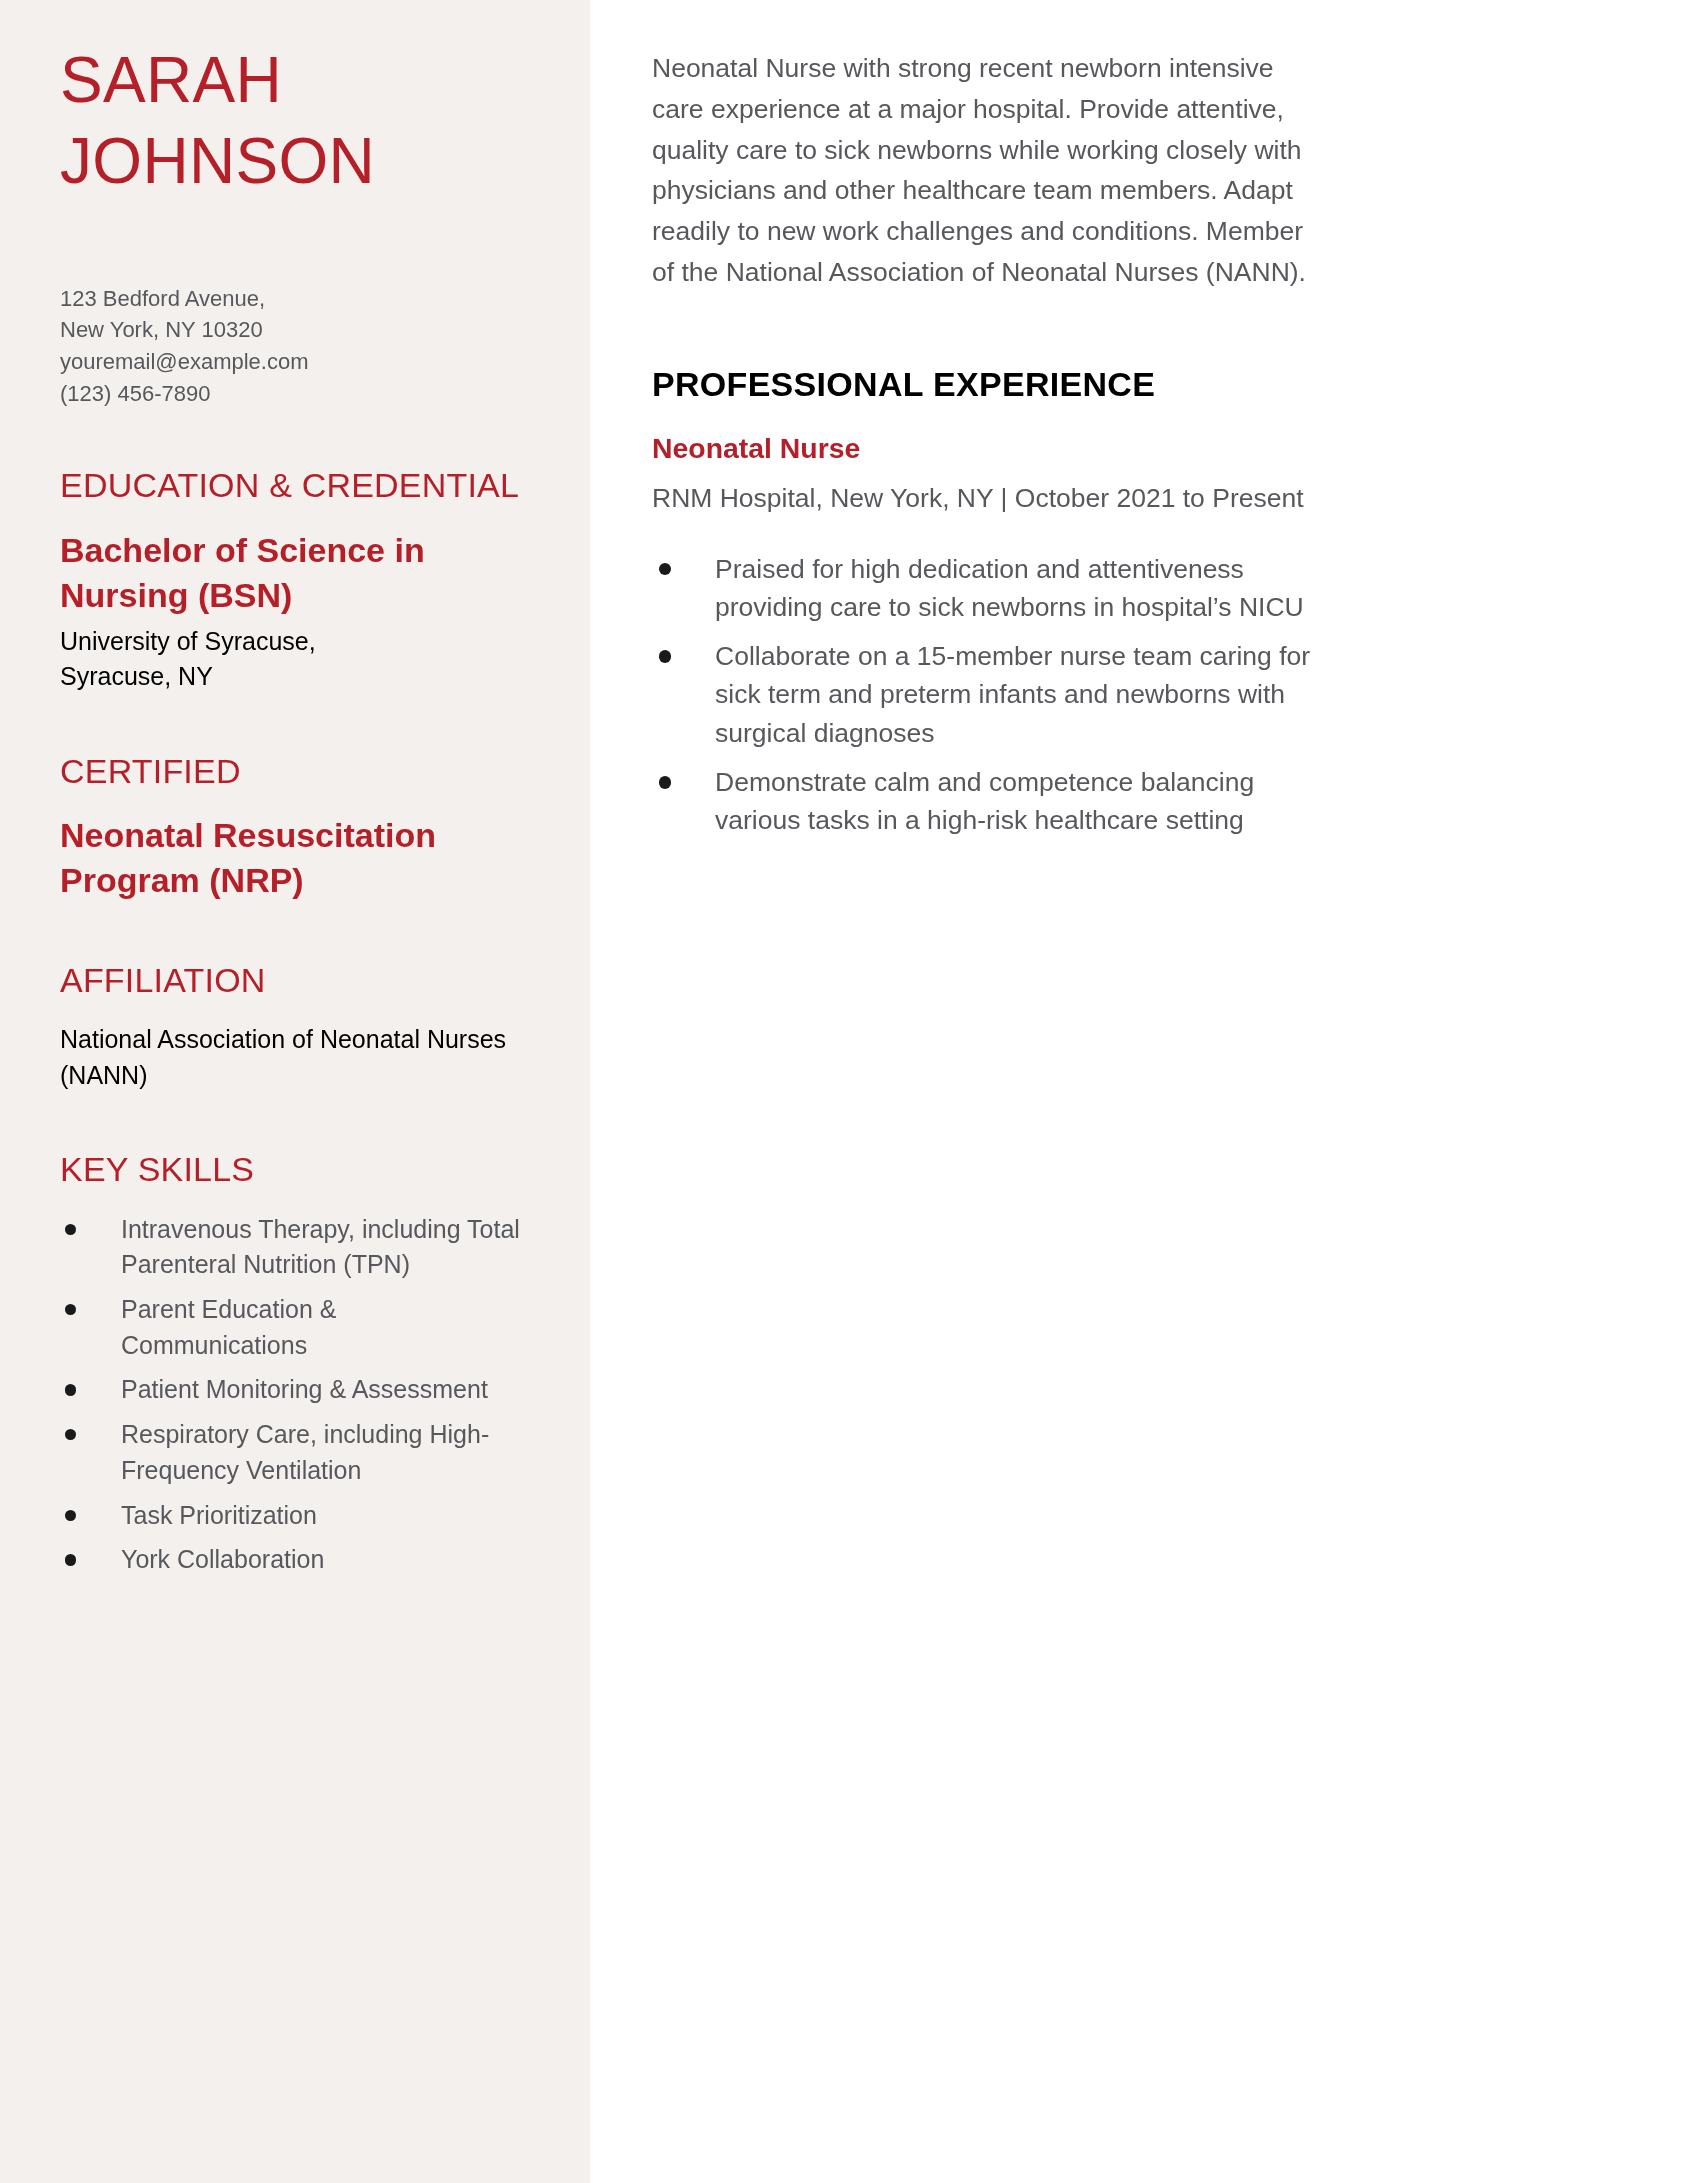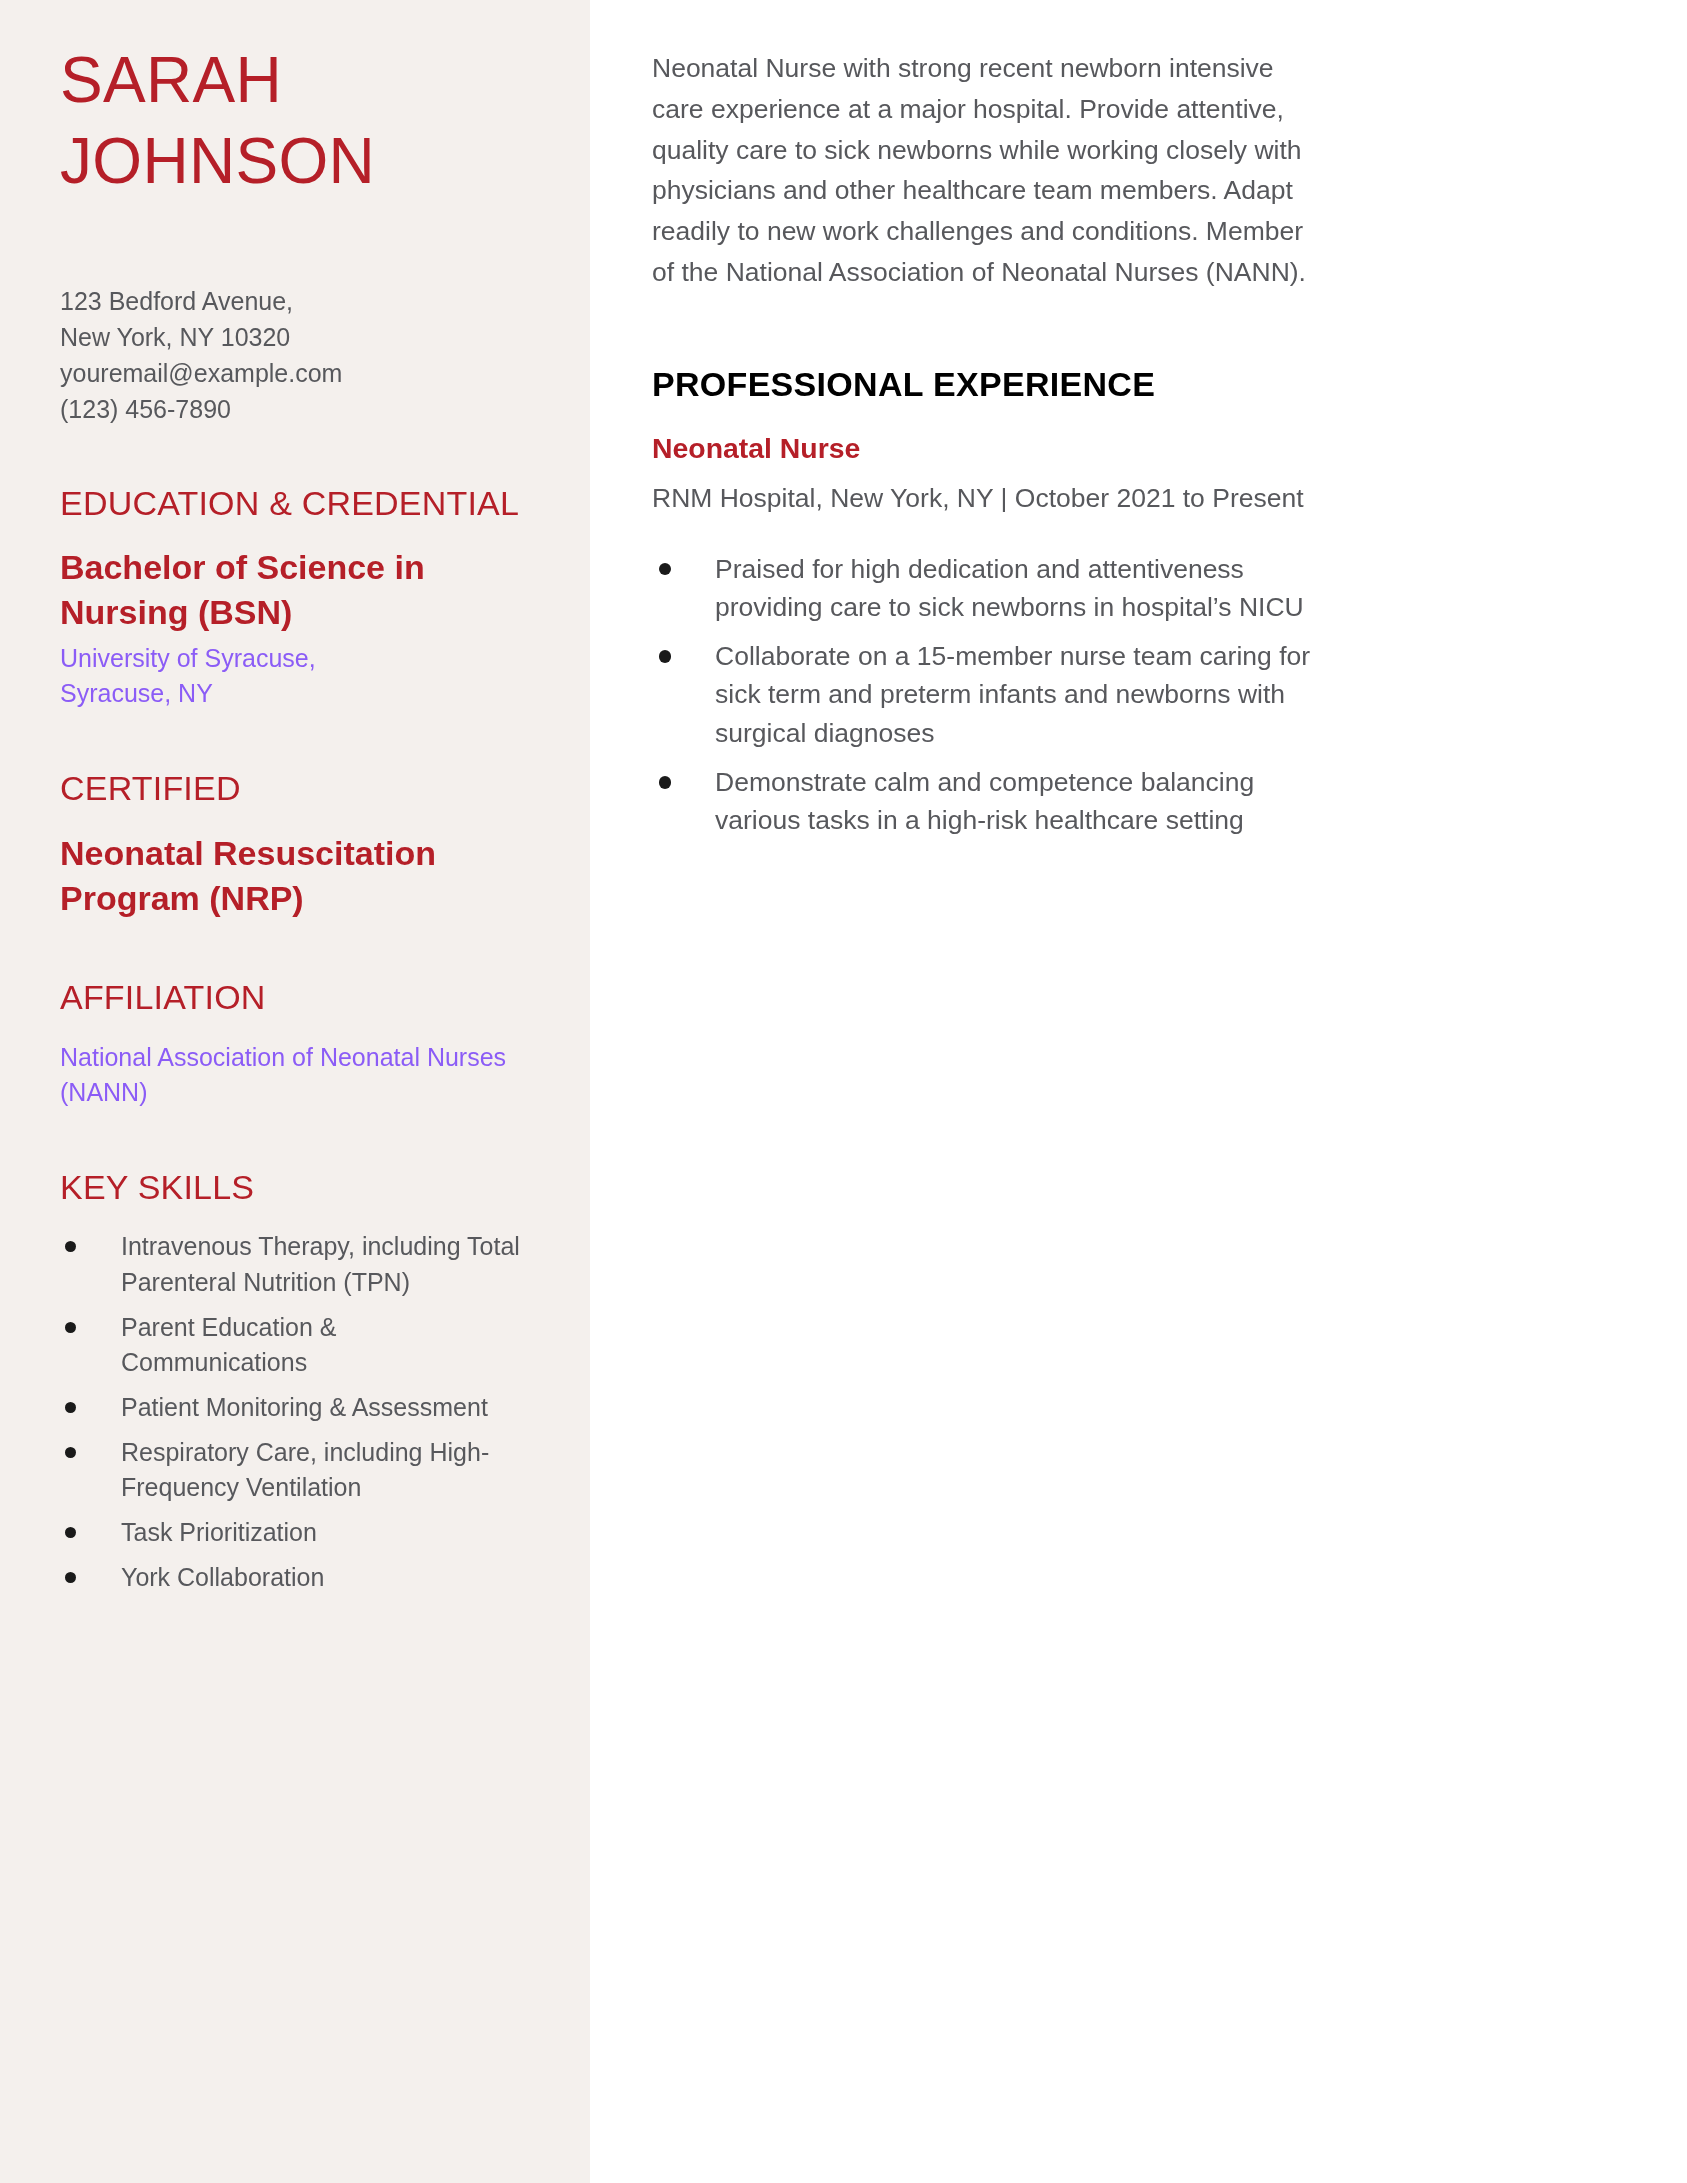"123 Bedford Avenue," .contact-line { font-size: 25px -> 22px }
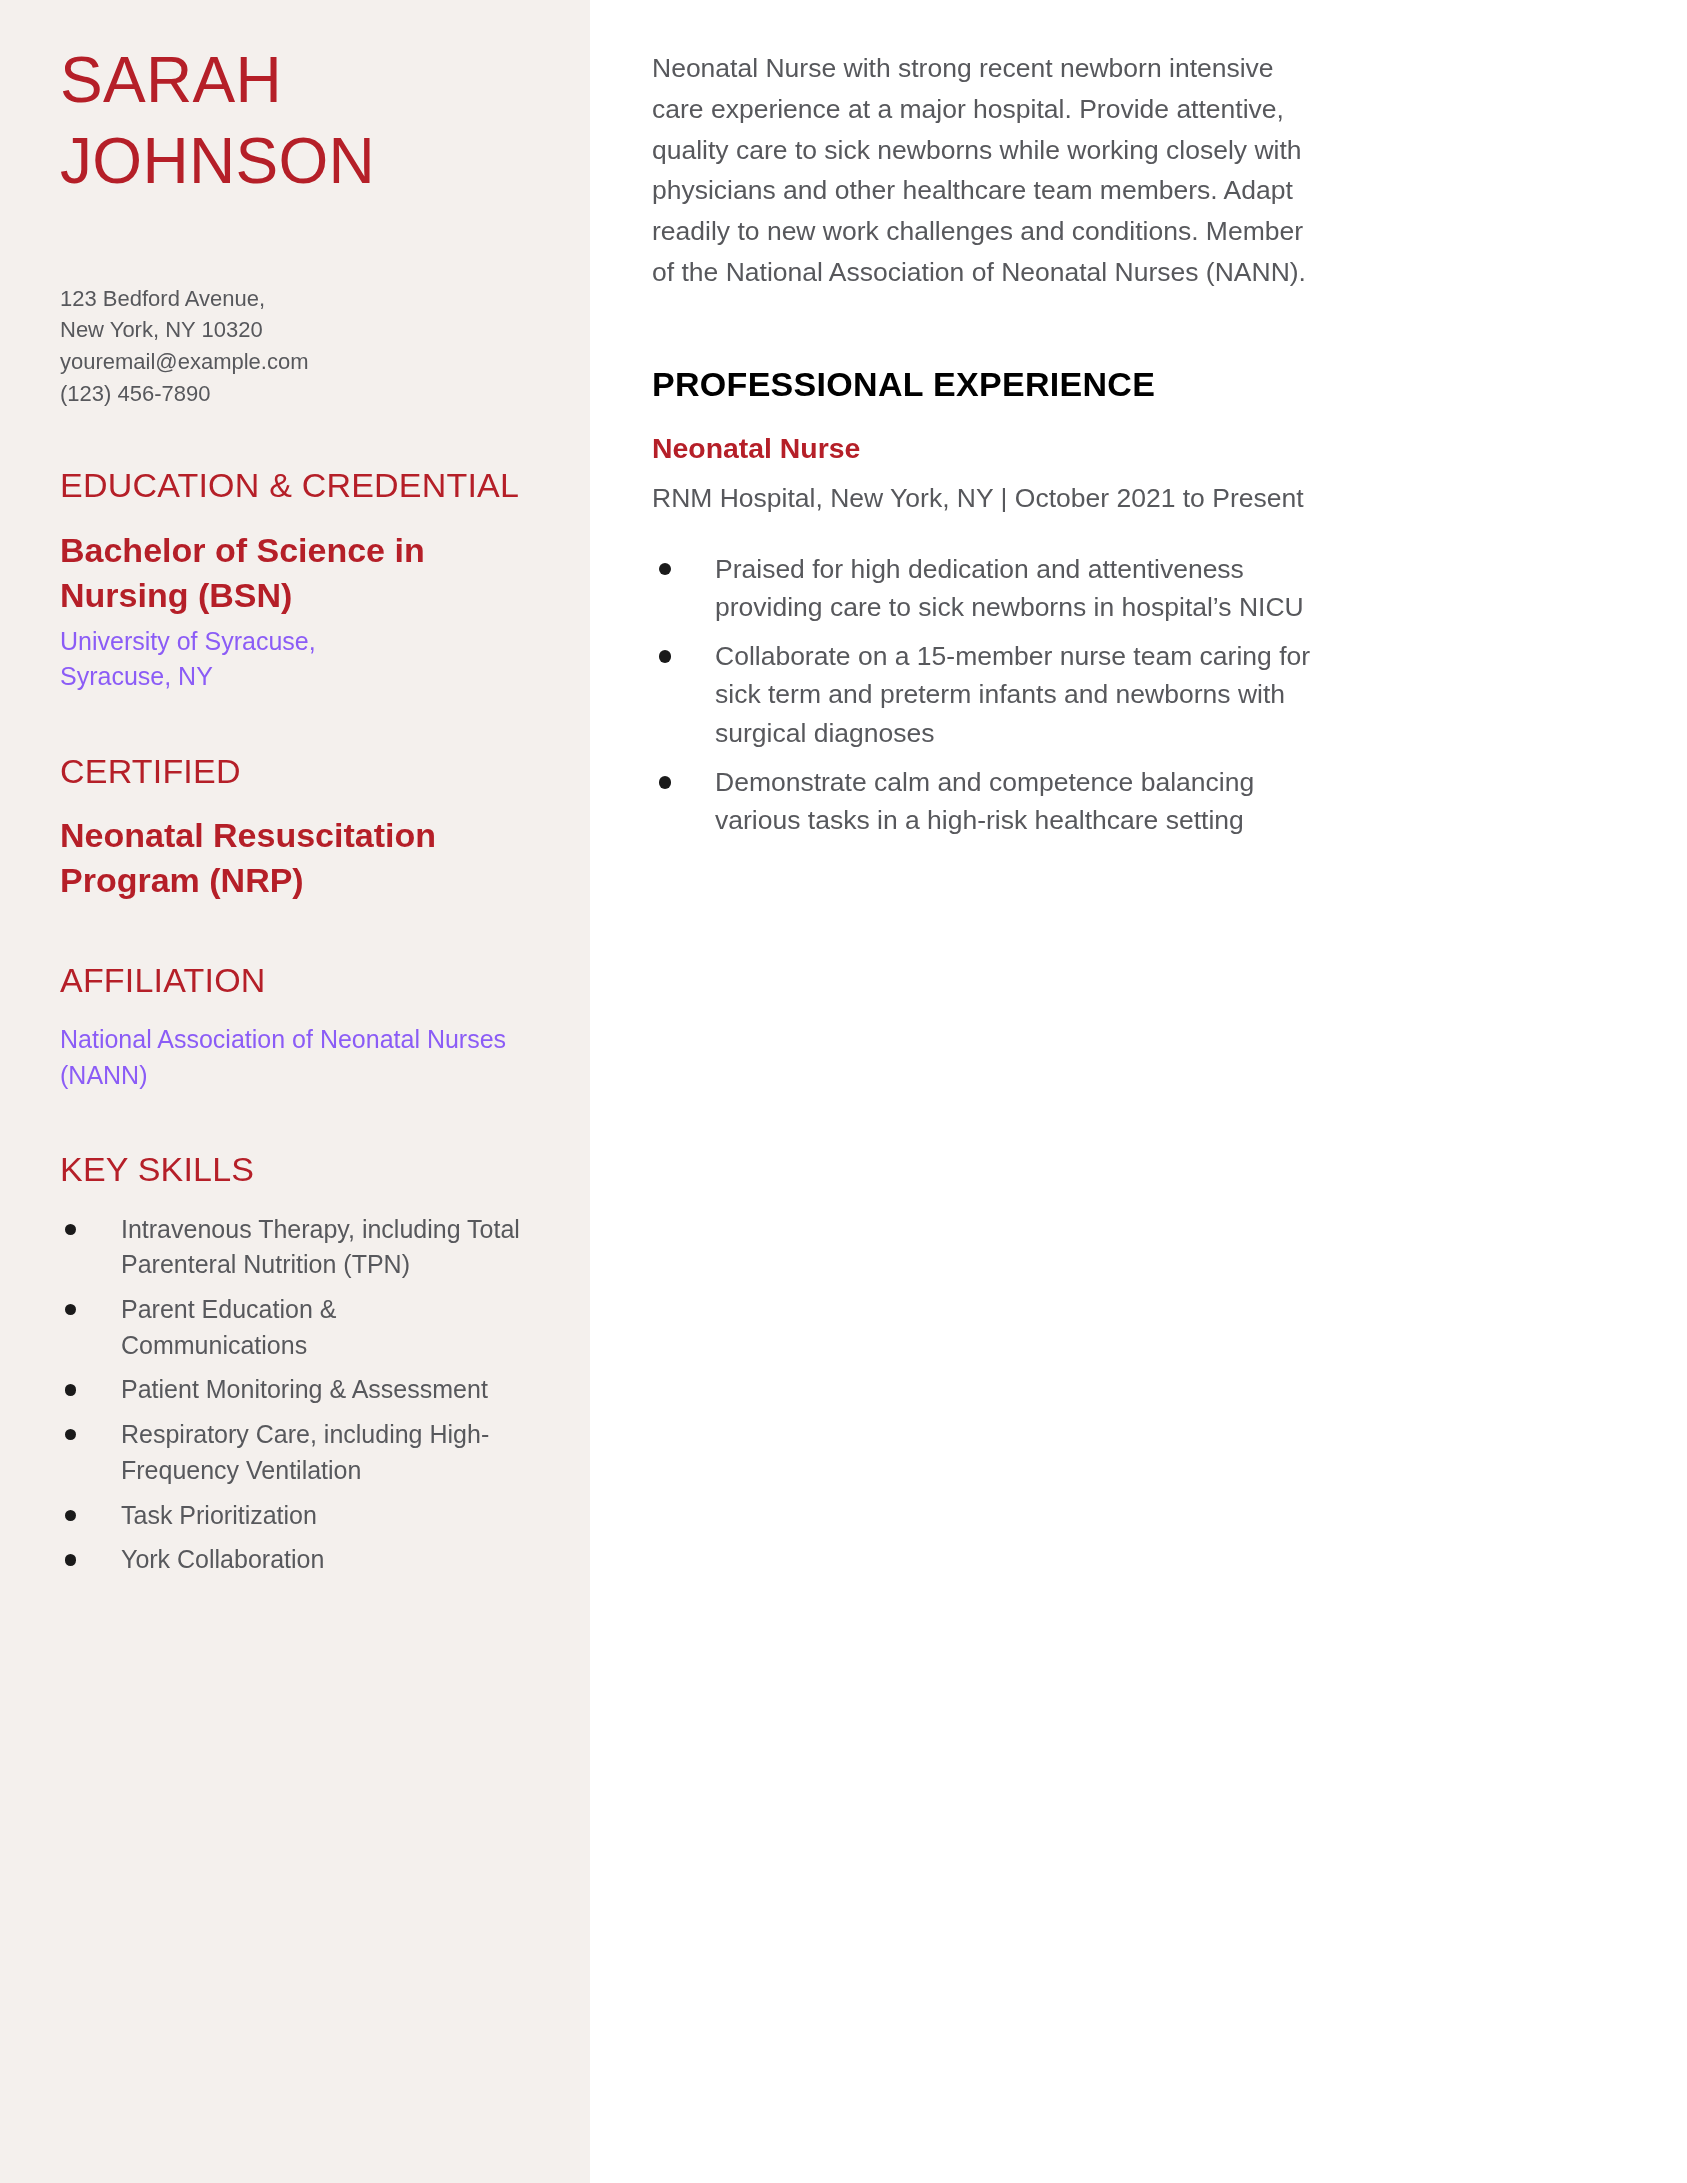"University of Syracuse," .side-text { color: #8b5cf6 -> #000000 }
